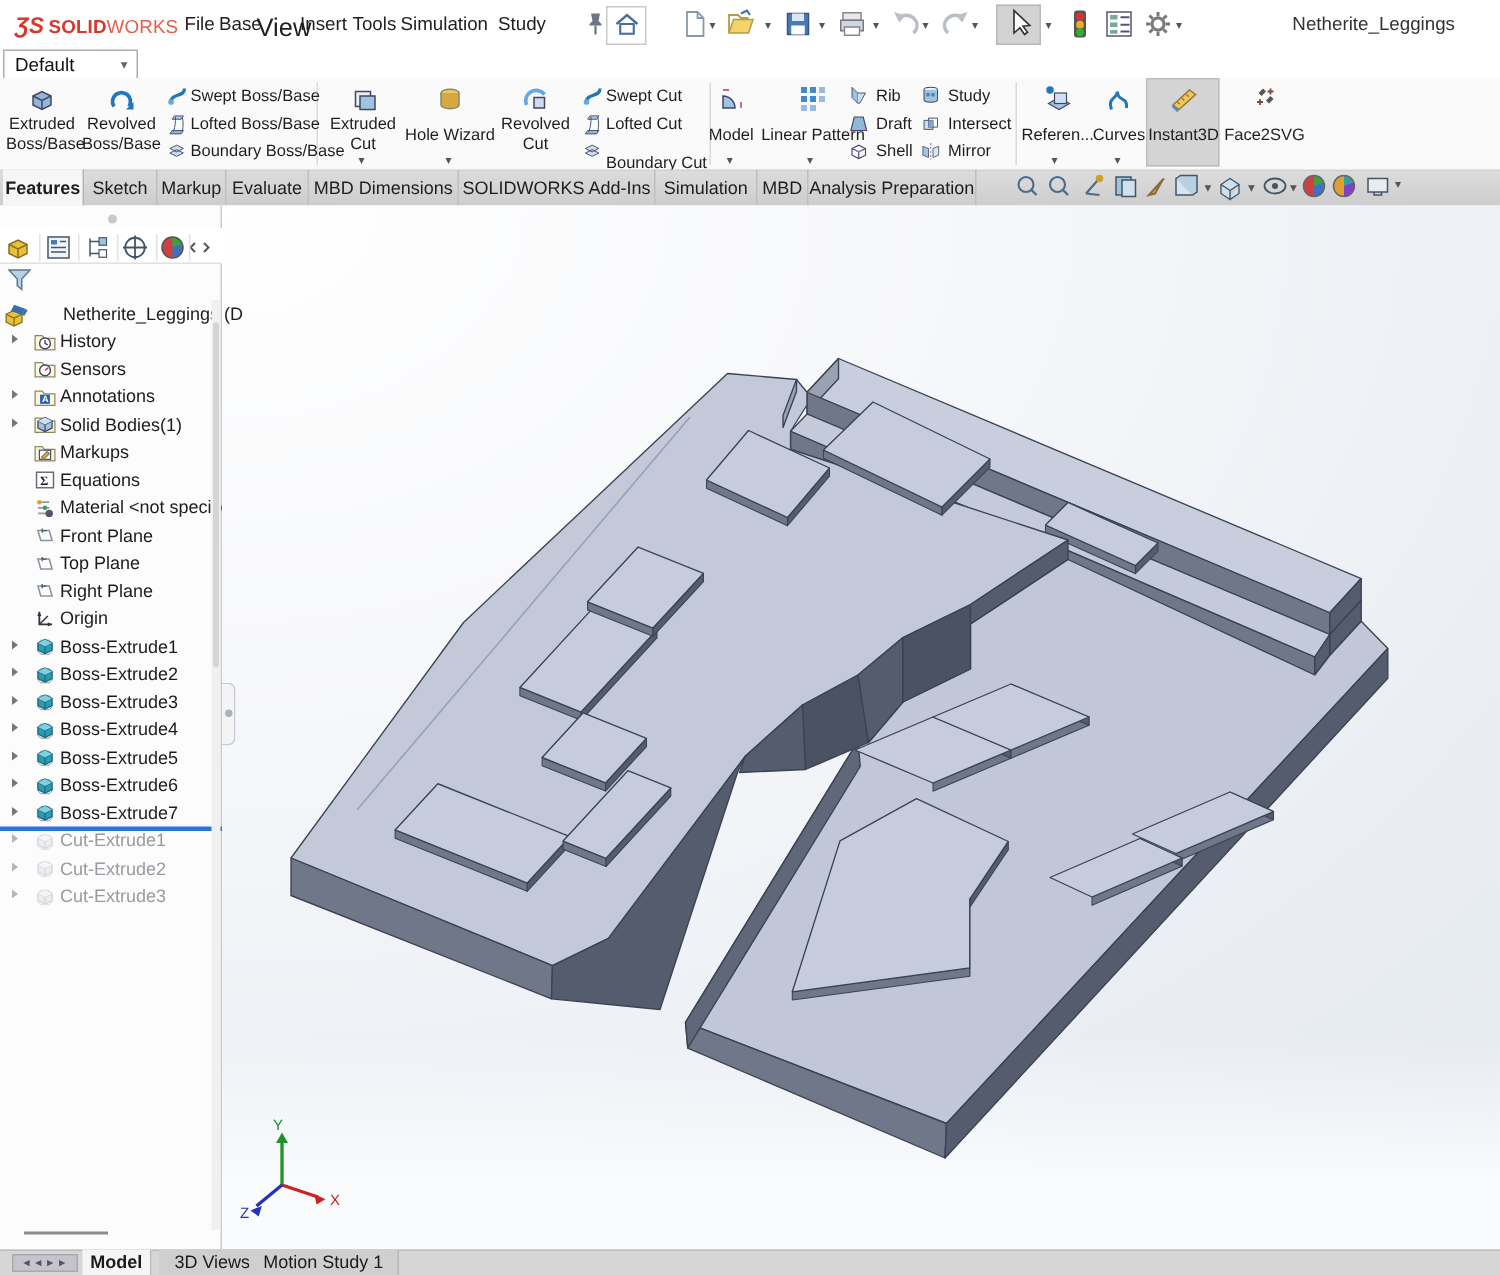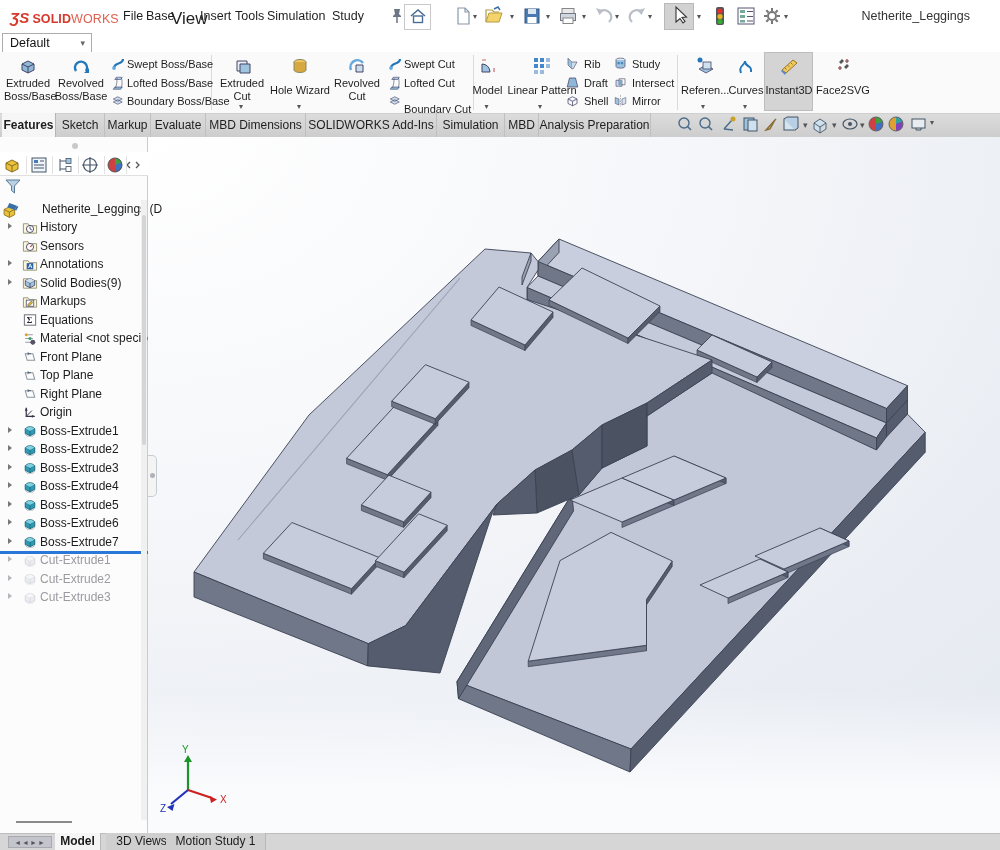"Solid Bodies(9)" span.lbl { text: 9 -> 1 }
